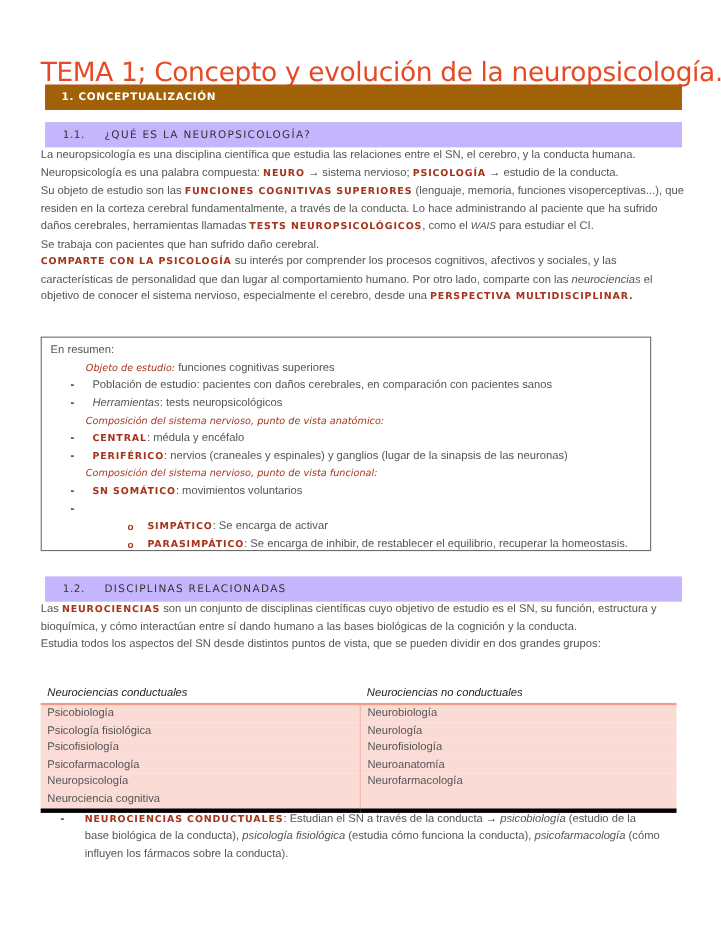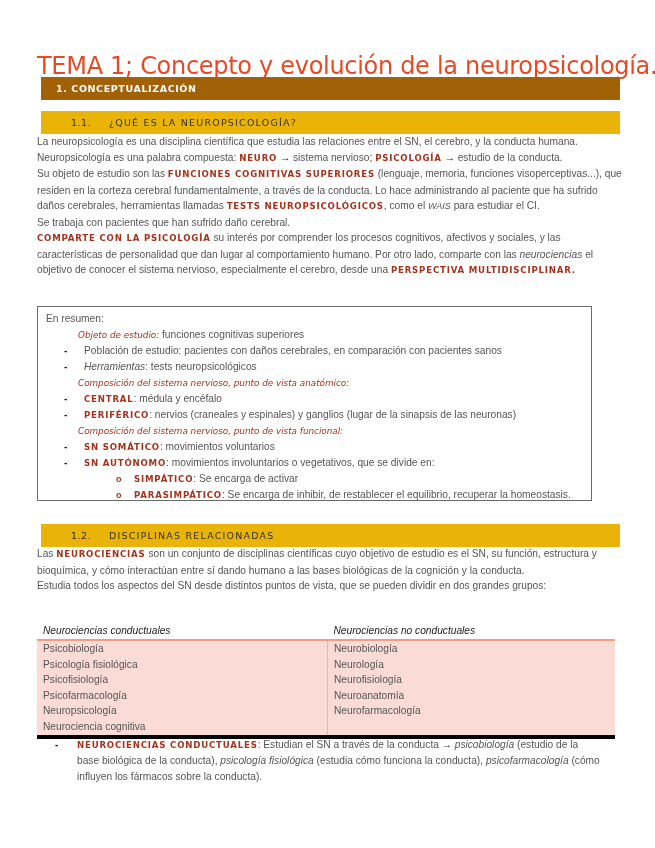"1.1. ¿QUÉ ES LA NEUROPSICOLOGÍA?" .h2bar { background: #eab308 -> #c4b5fd; padding-left: 30px -> 16px }
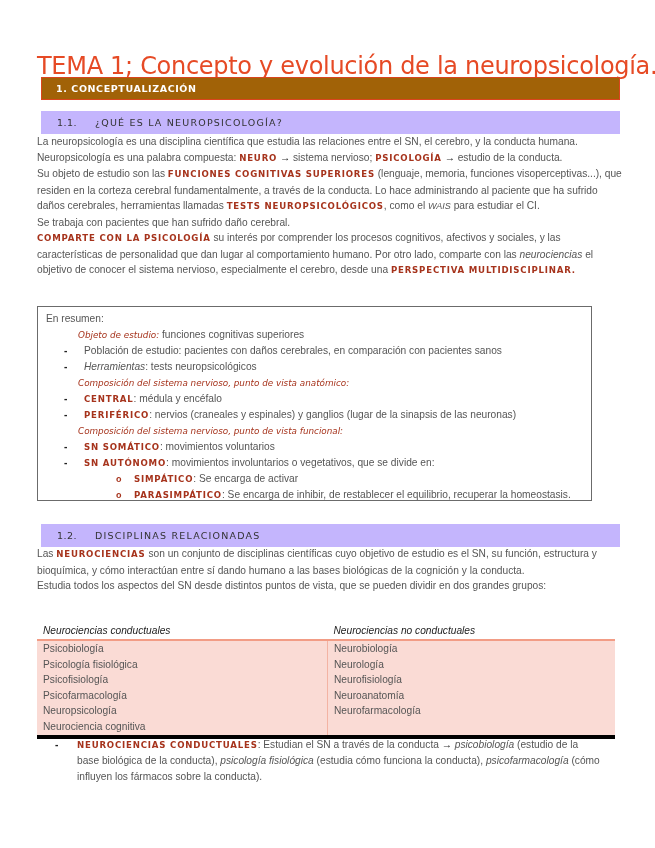"SN AUTÓNOMO: movimientos involuntarios o" span { html: <span><span>SN AUTÓNOMO</span><span>: movimientos involuntarios o vegetativos, que se divide en:</span></span> -> none }
